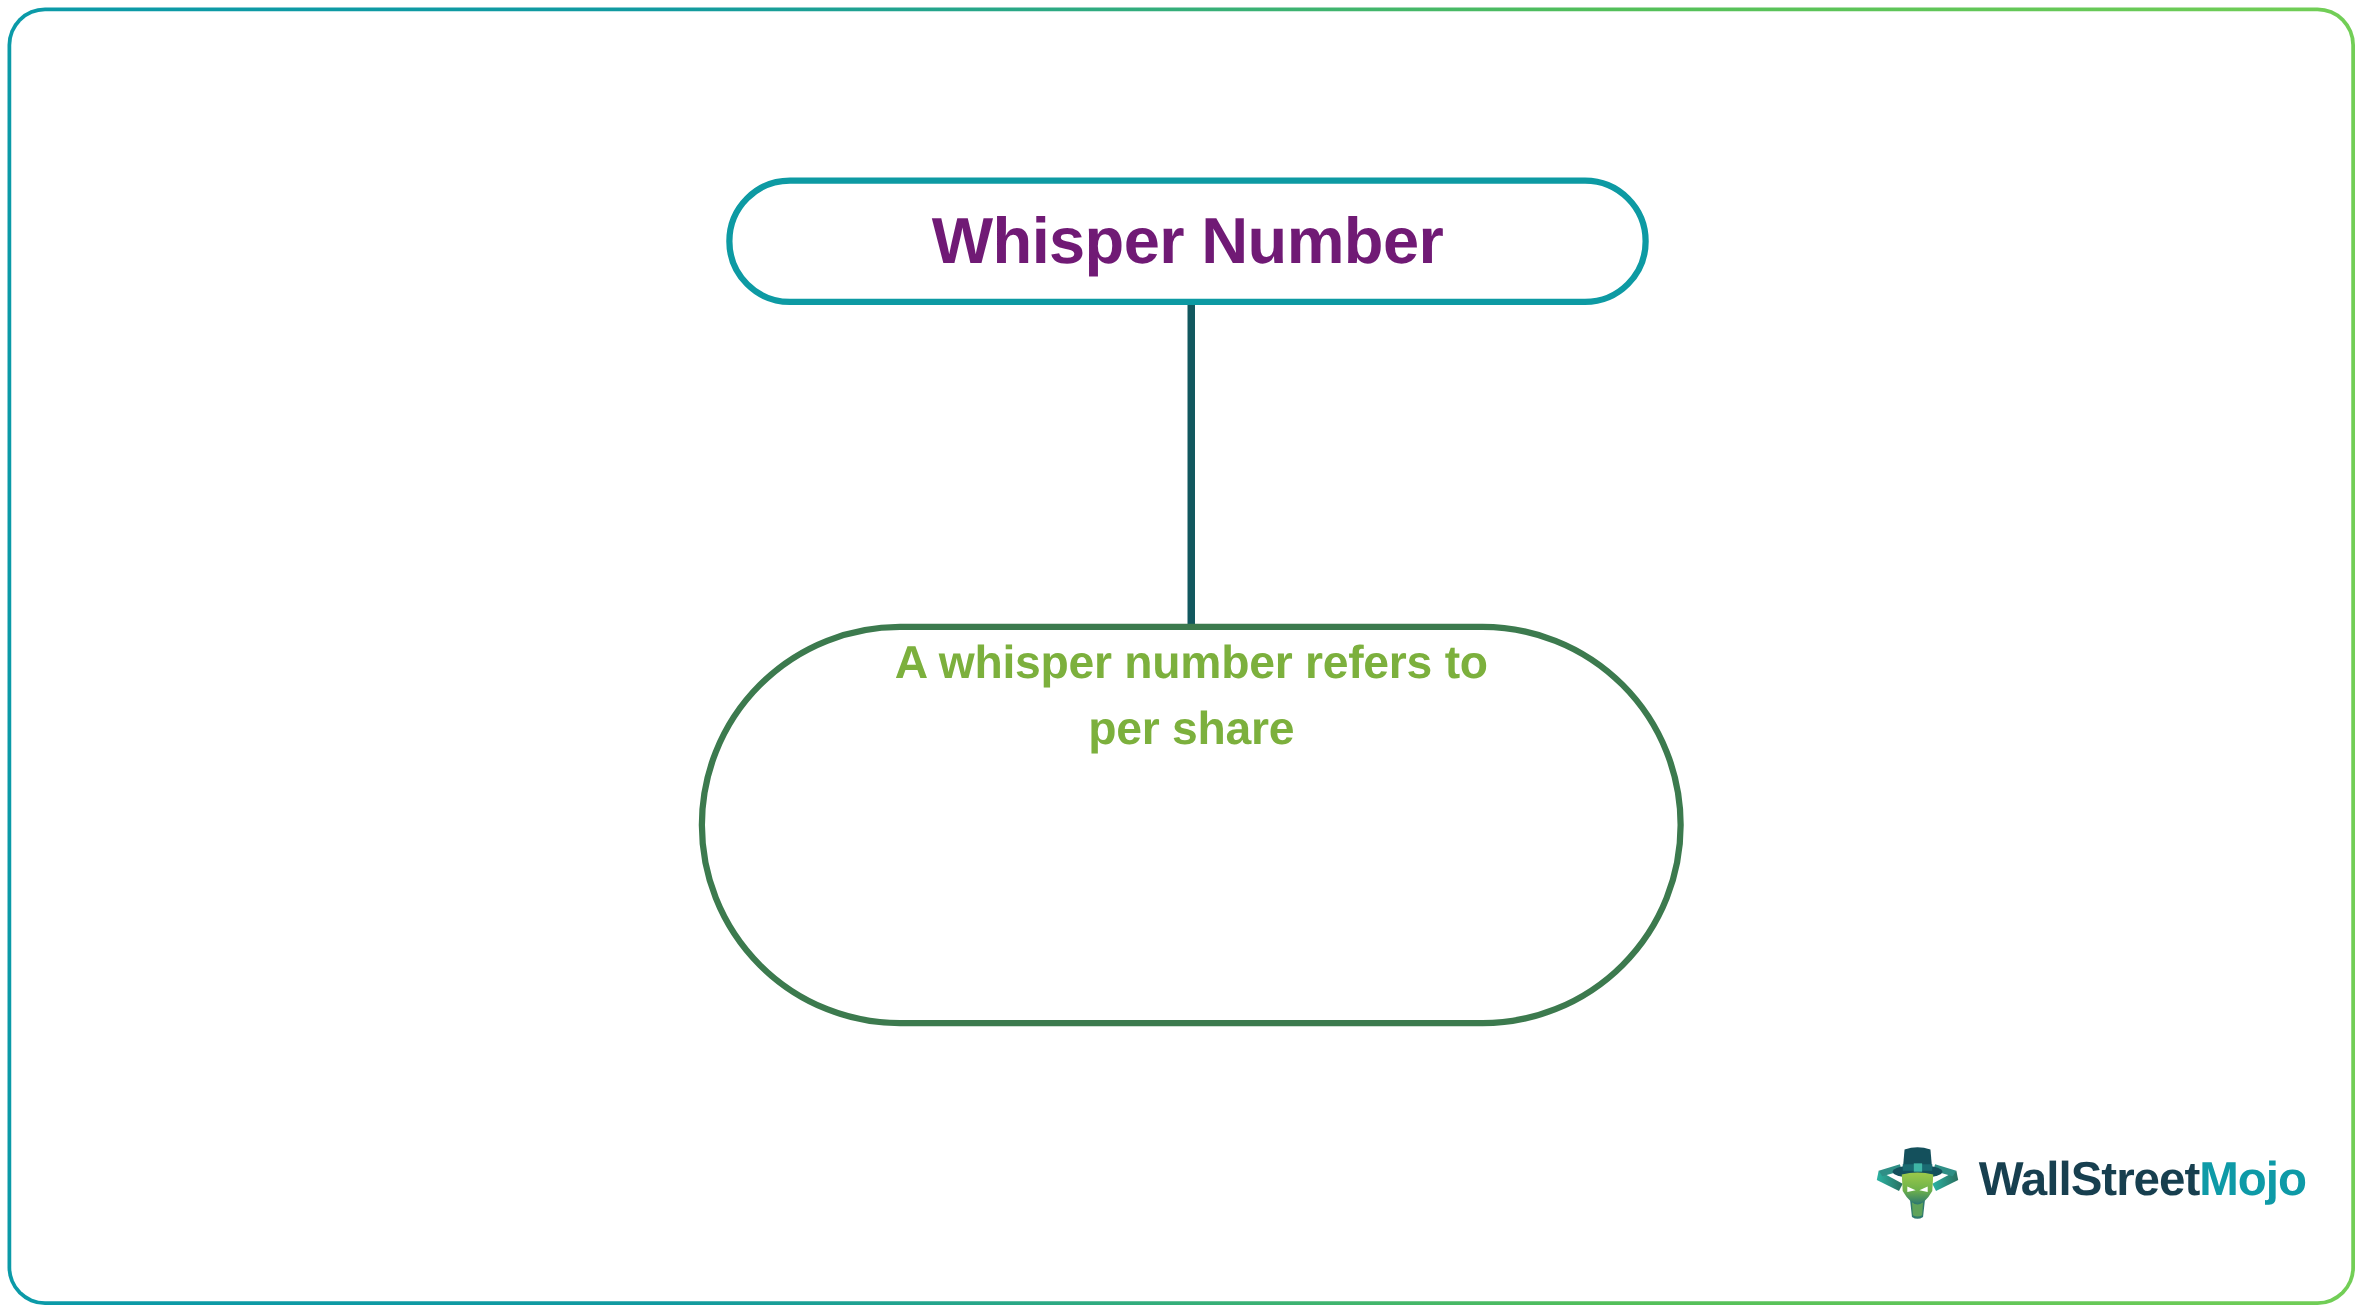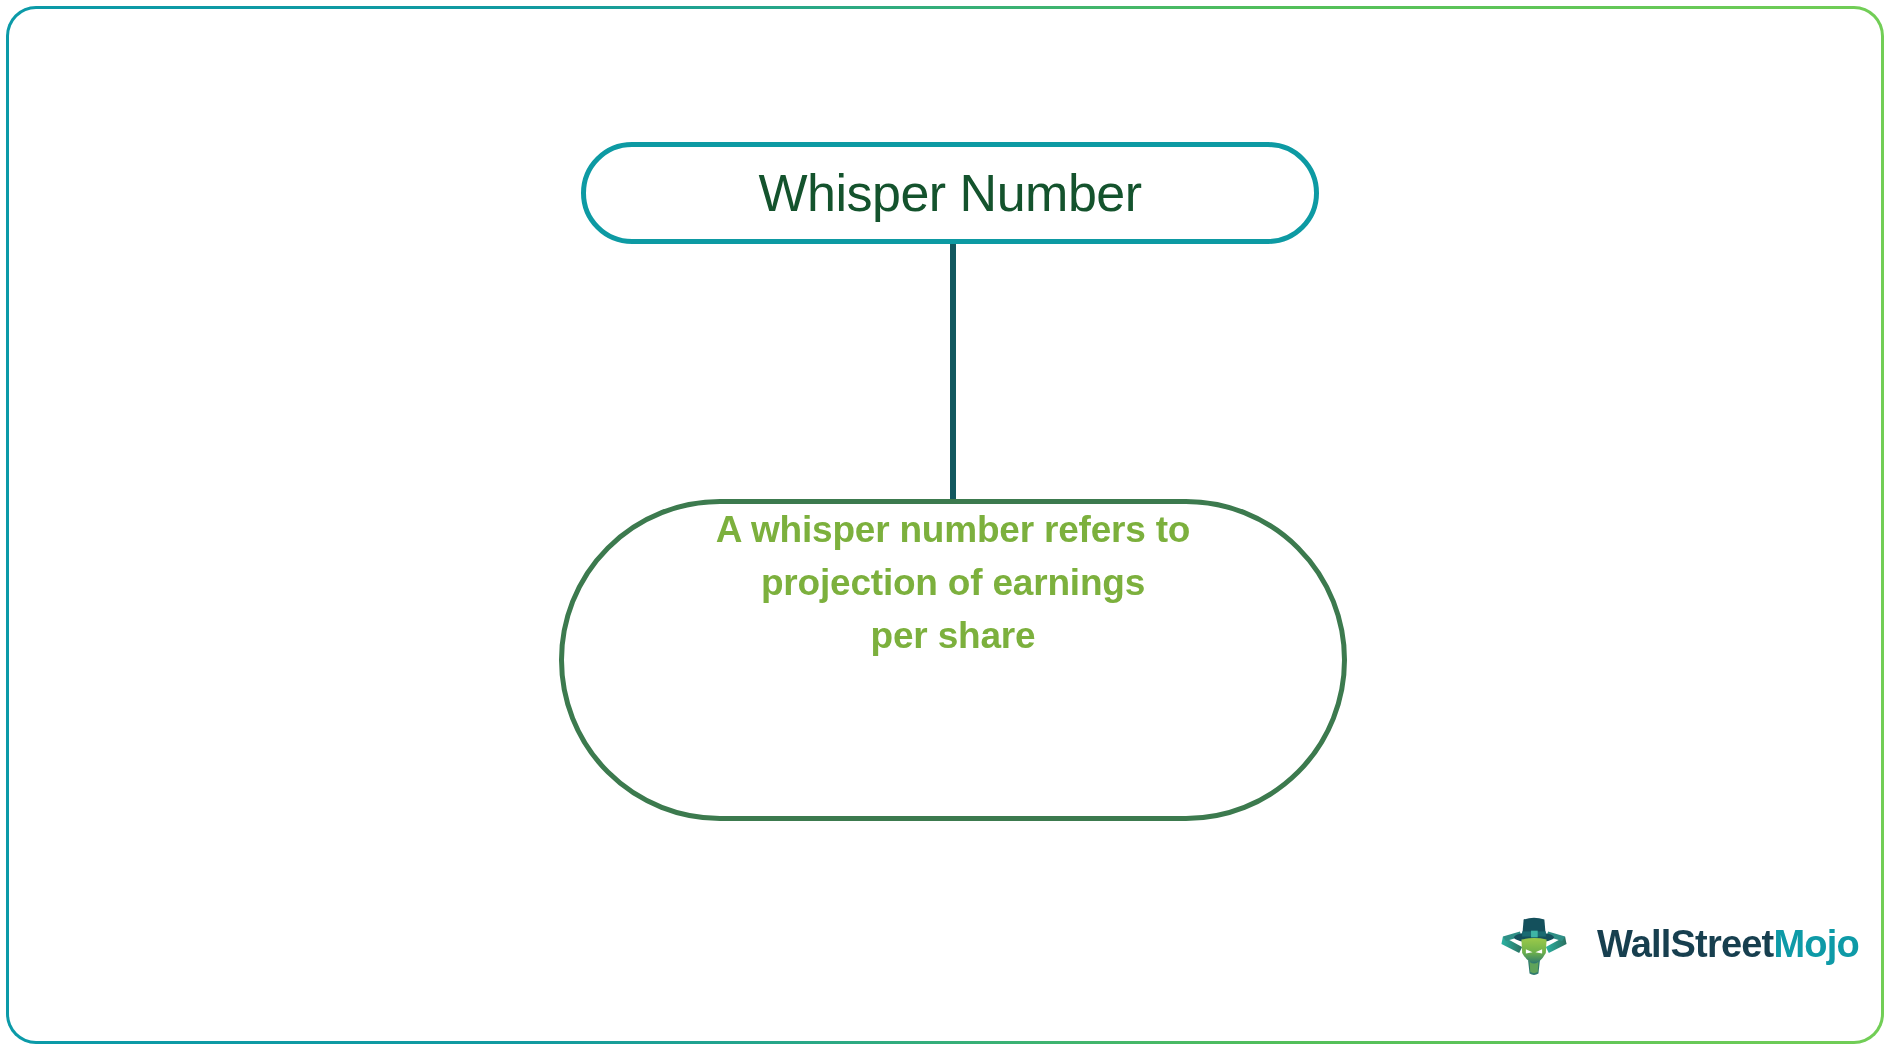"Whisper Number" .node-title-label { color: #14532d -> #701a75; font-weight: 400 -> 700 }
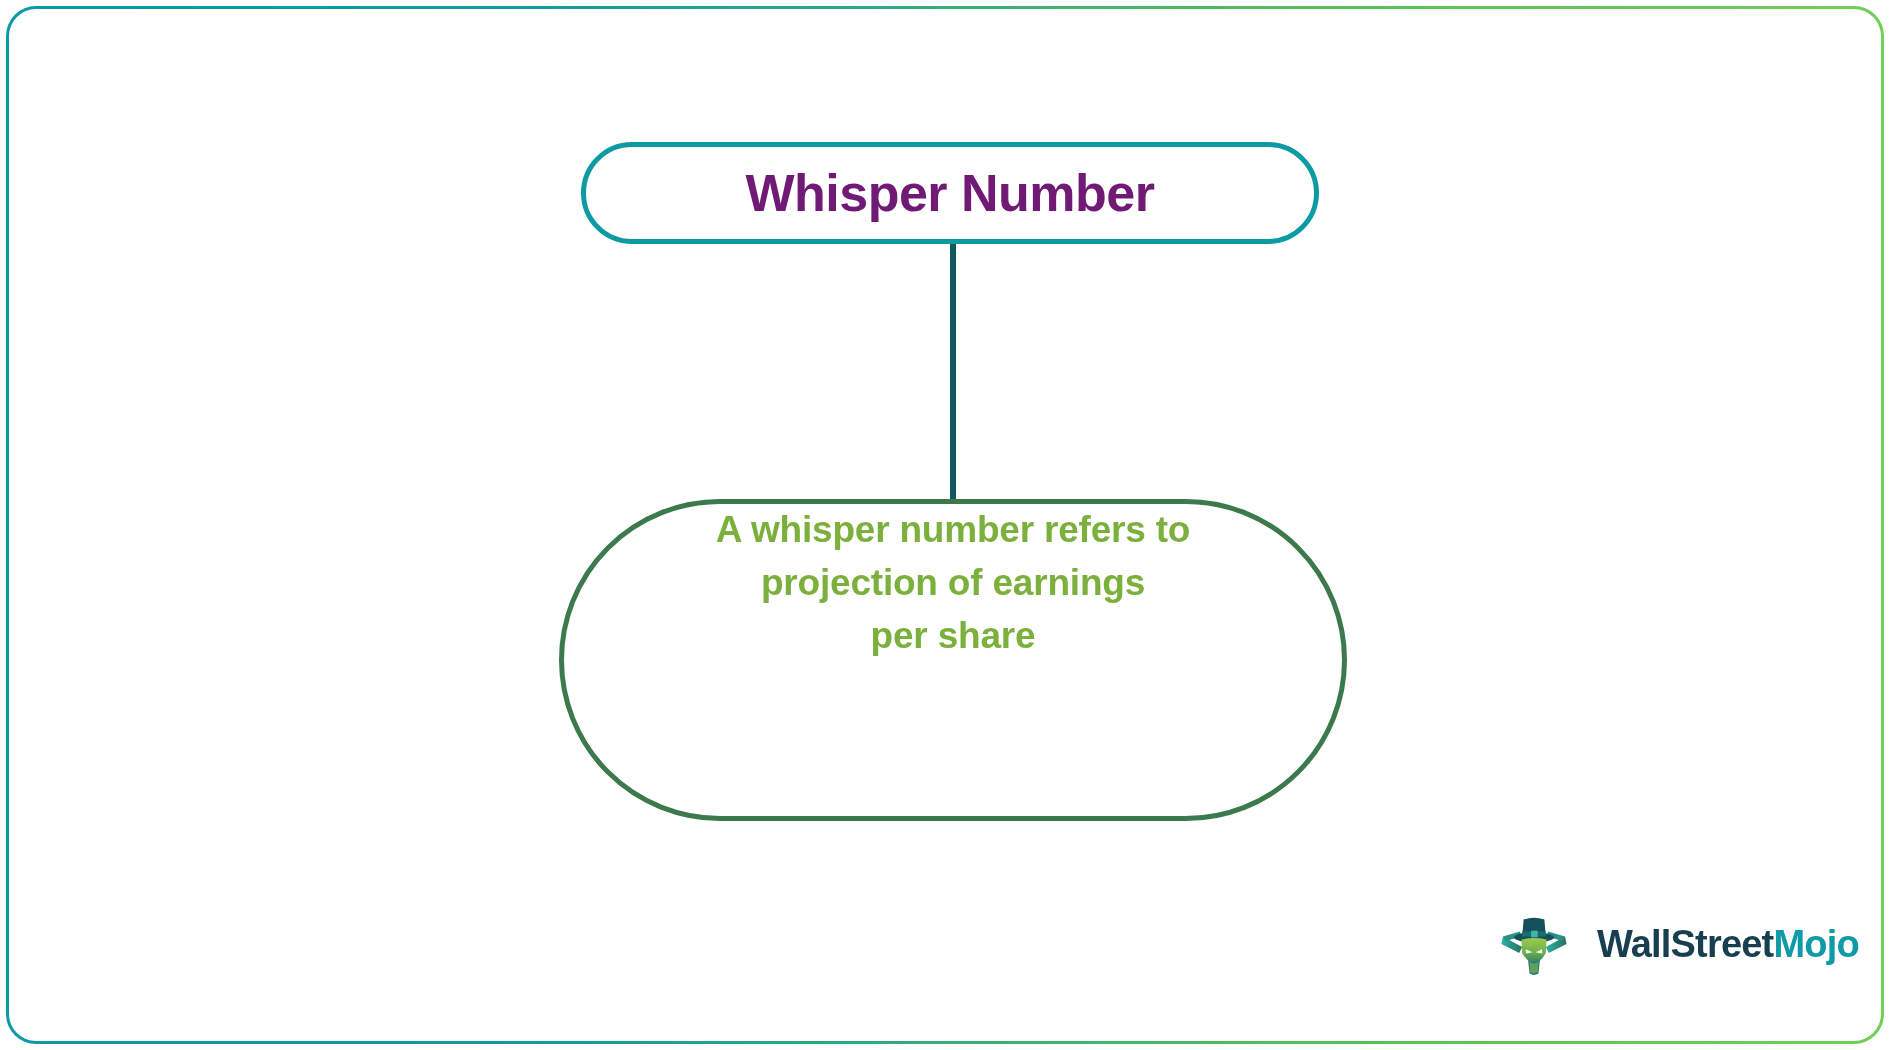"projection of earnings" span.ln { html: <span>projection of earnings</span> -> none }
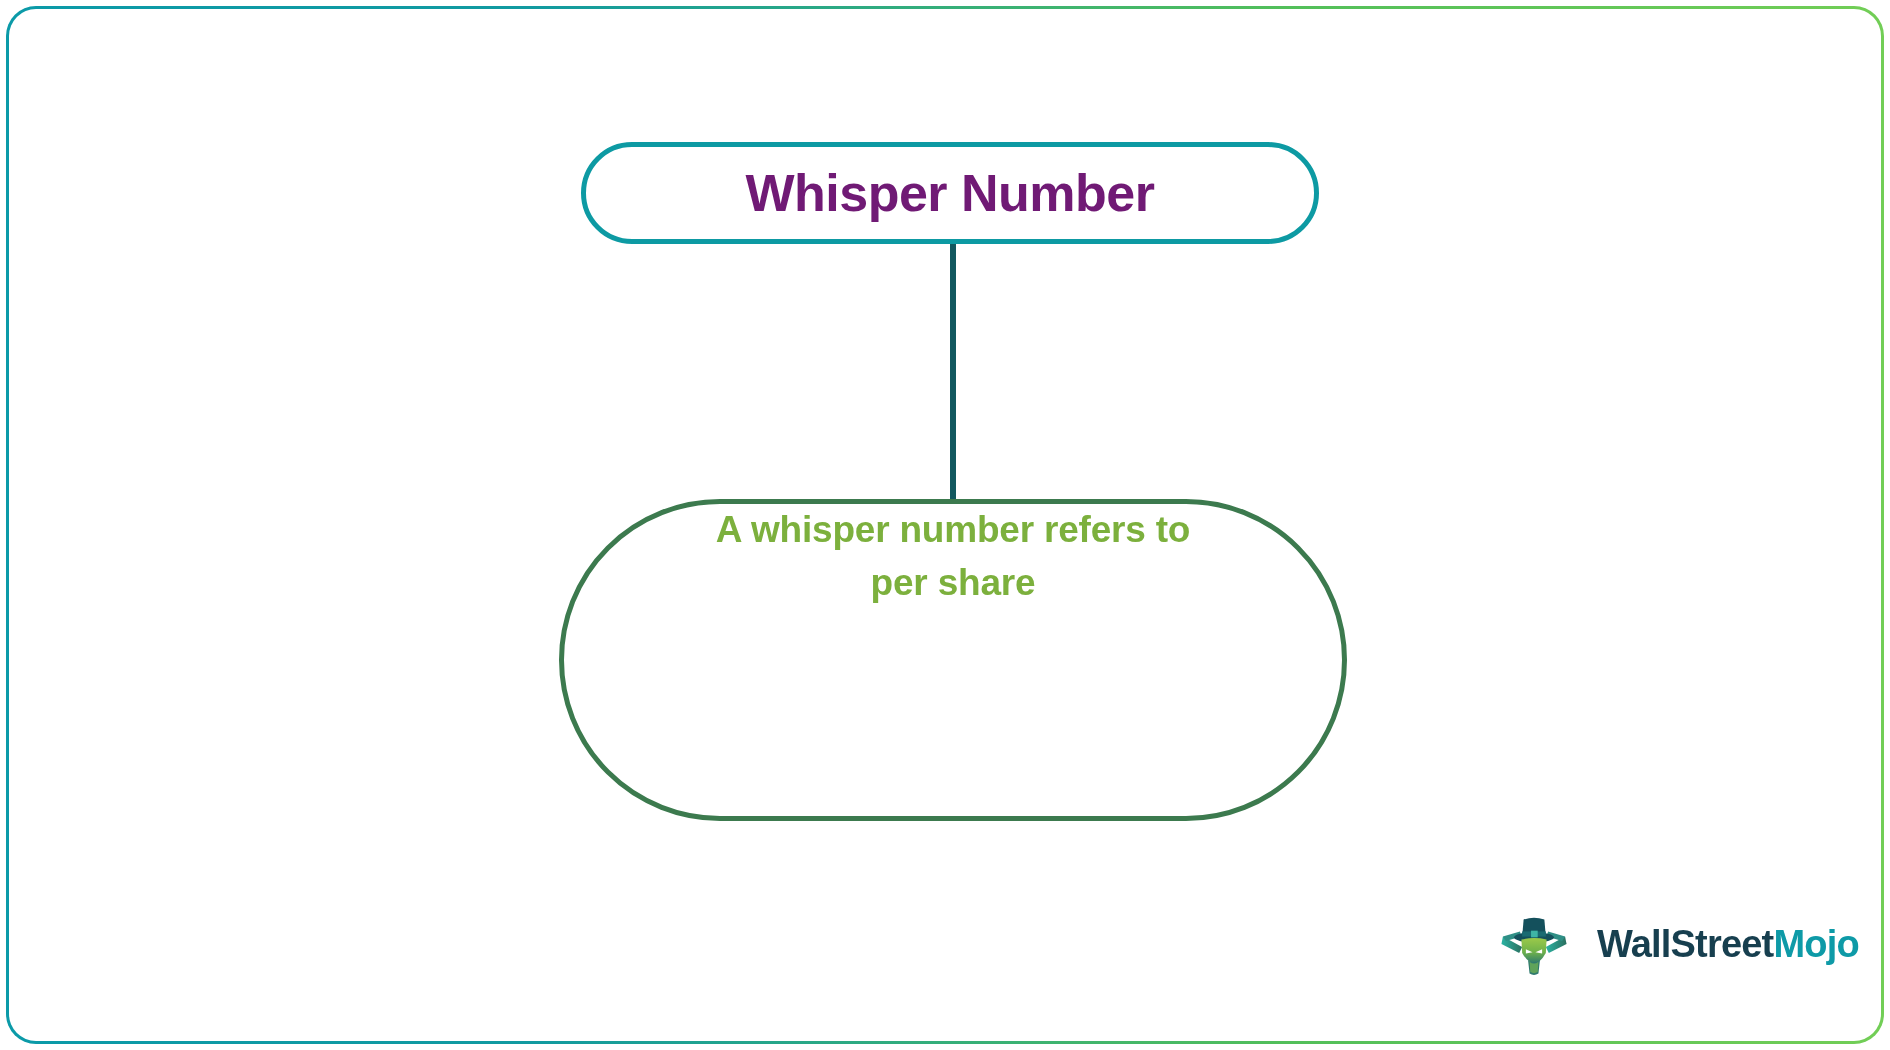"WallStreetMojo" .brand { gap: 26px -> 12px }
